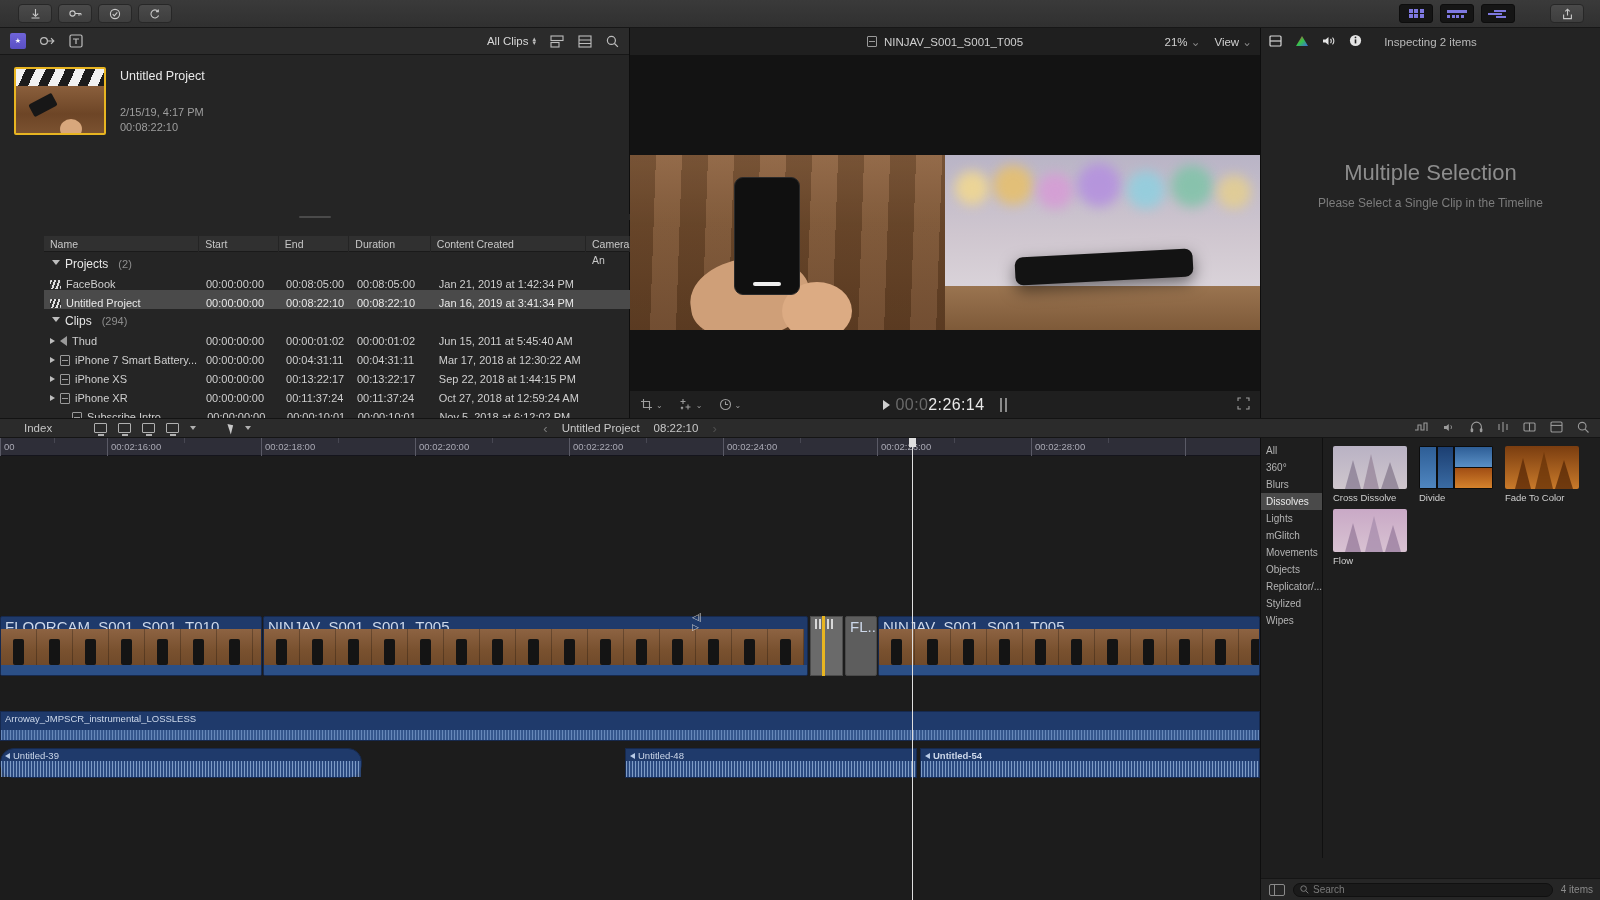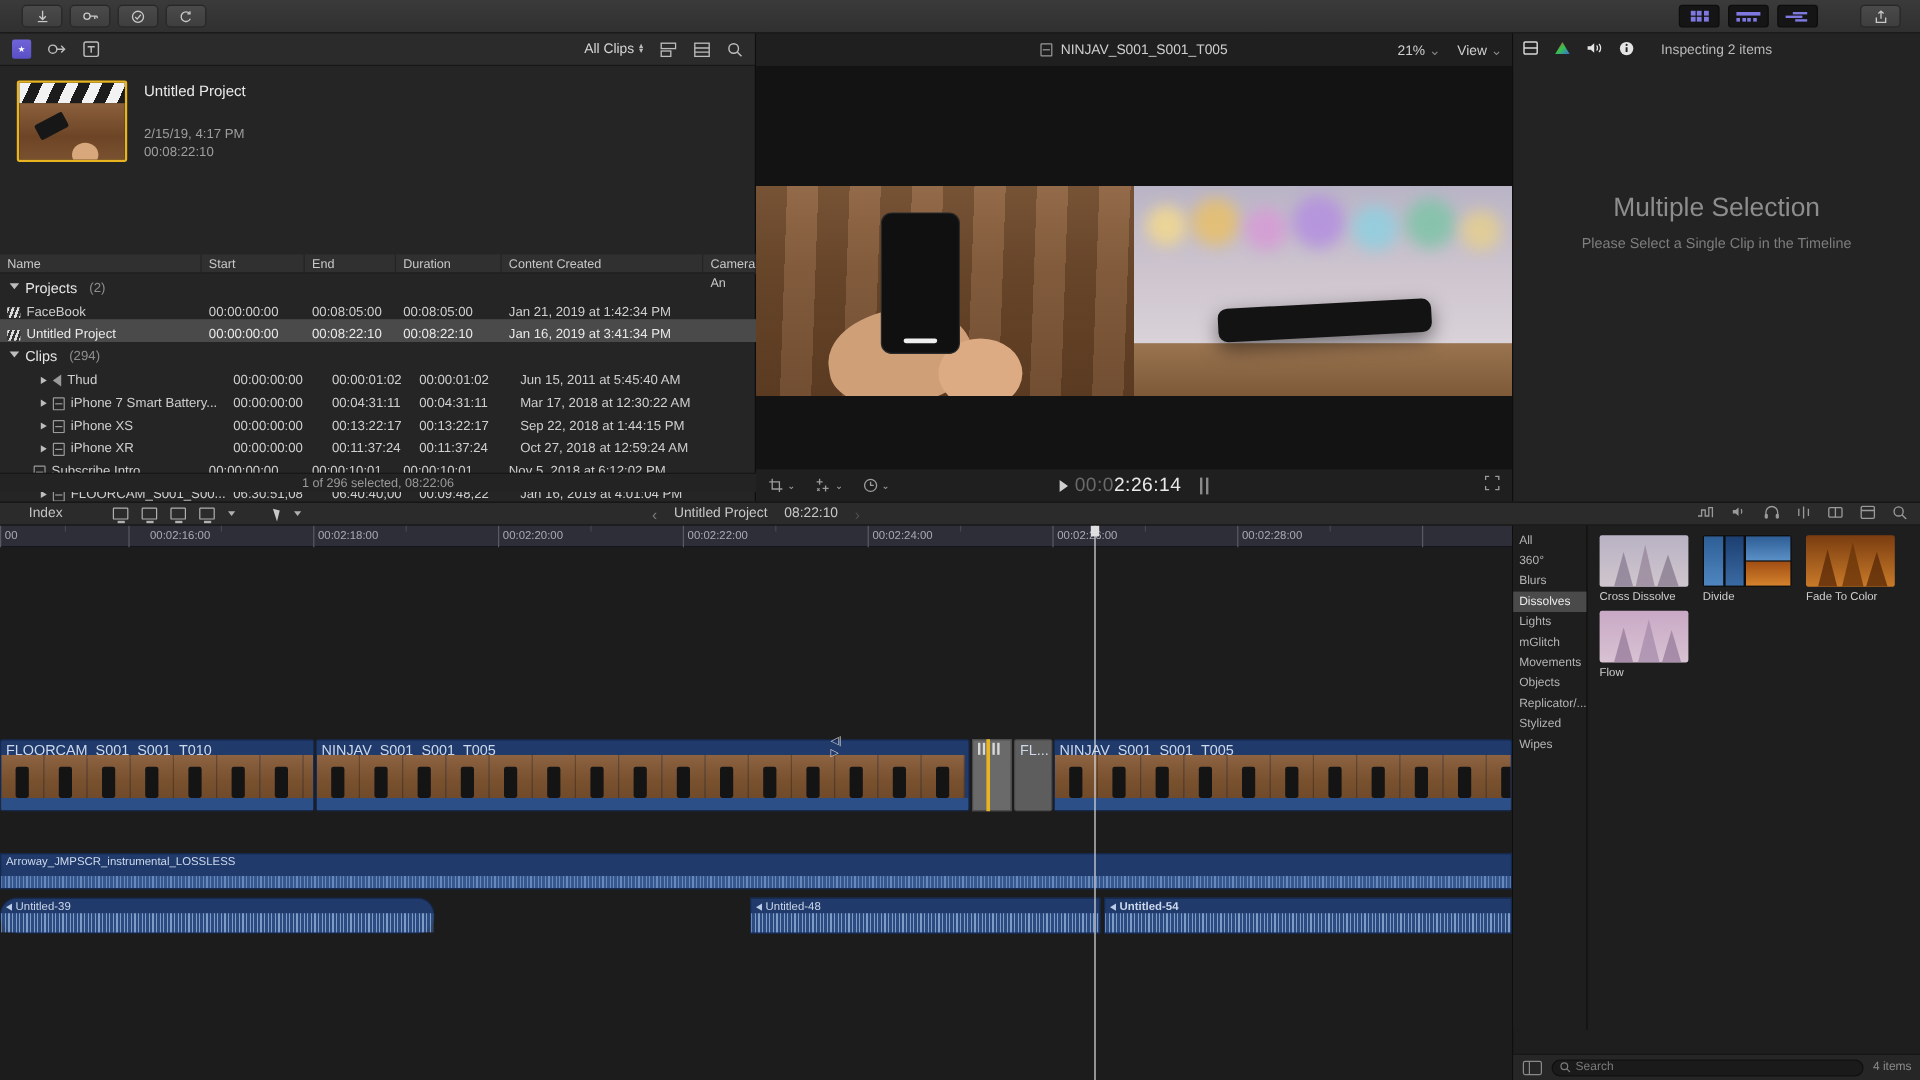"Name" .list { padding-left: none -> 44px; top: 184px -> 208px }
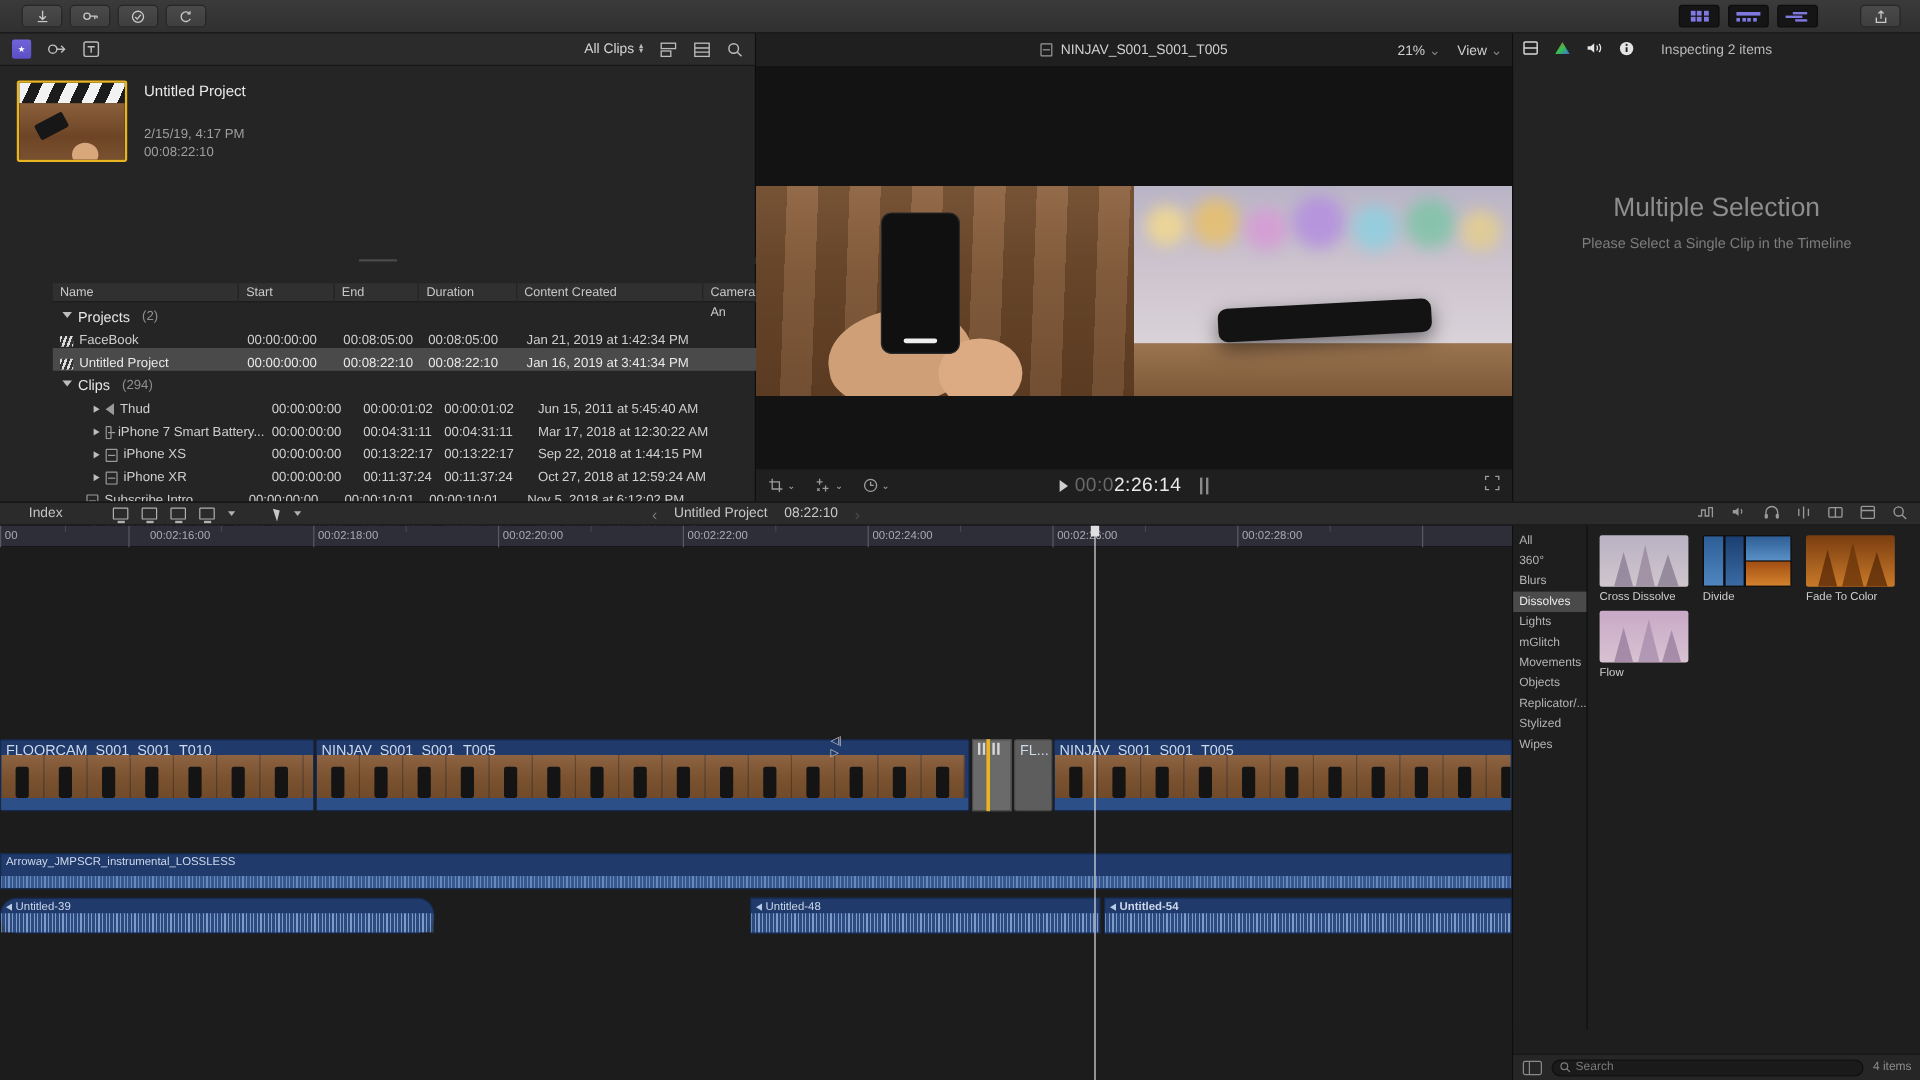"Thud" .indent { margin-left: 28px -> none }
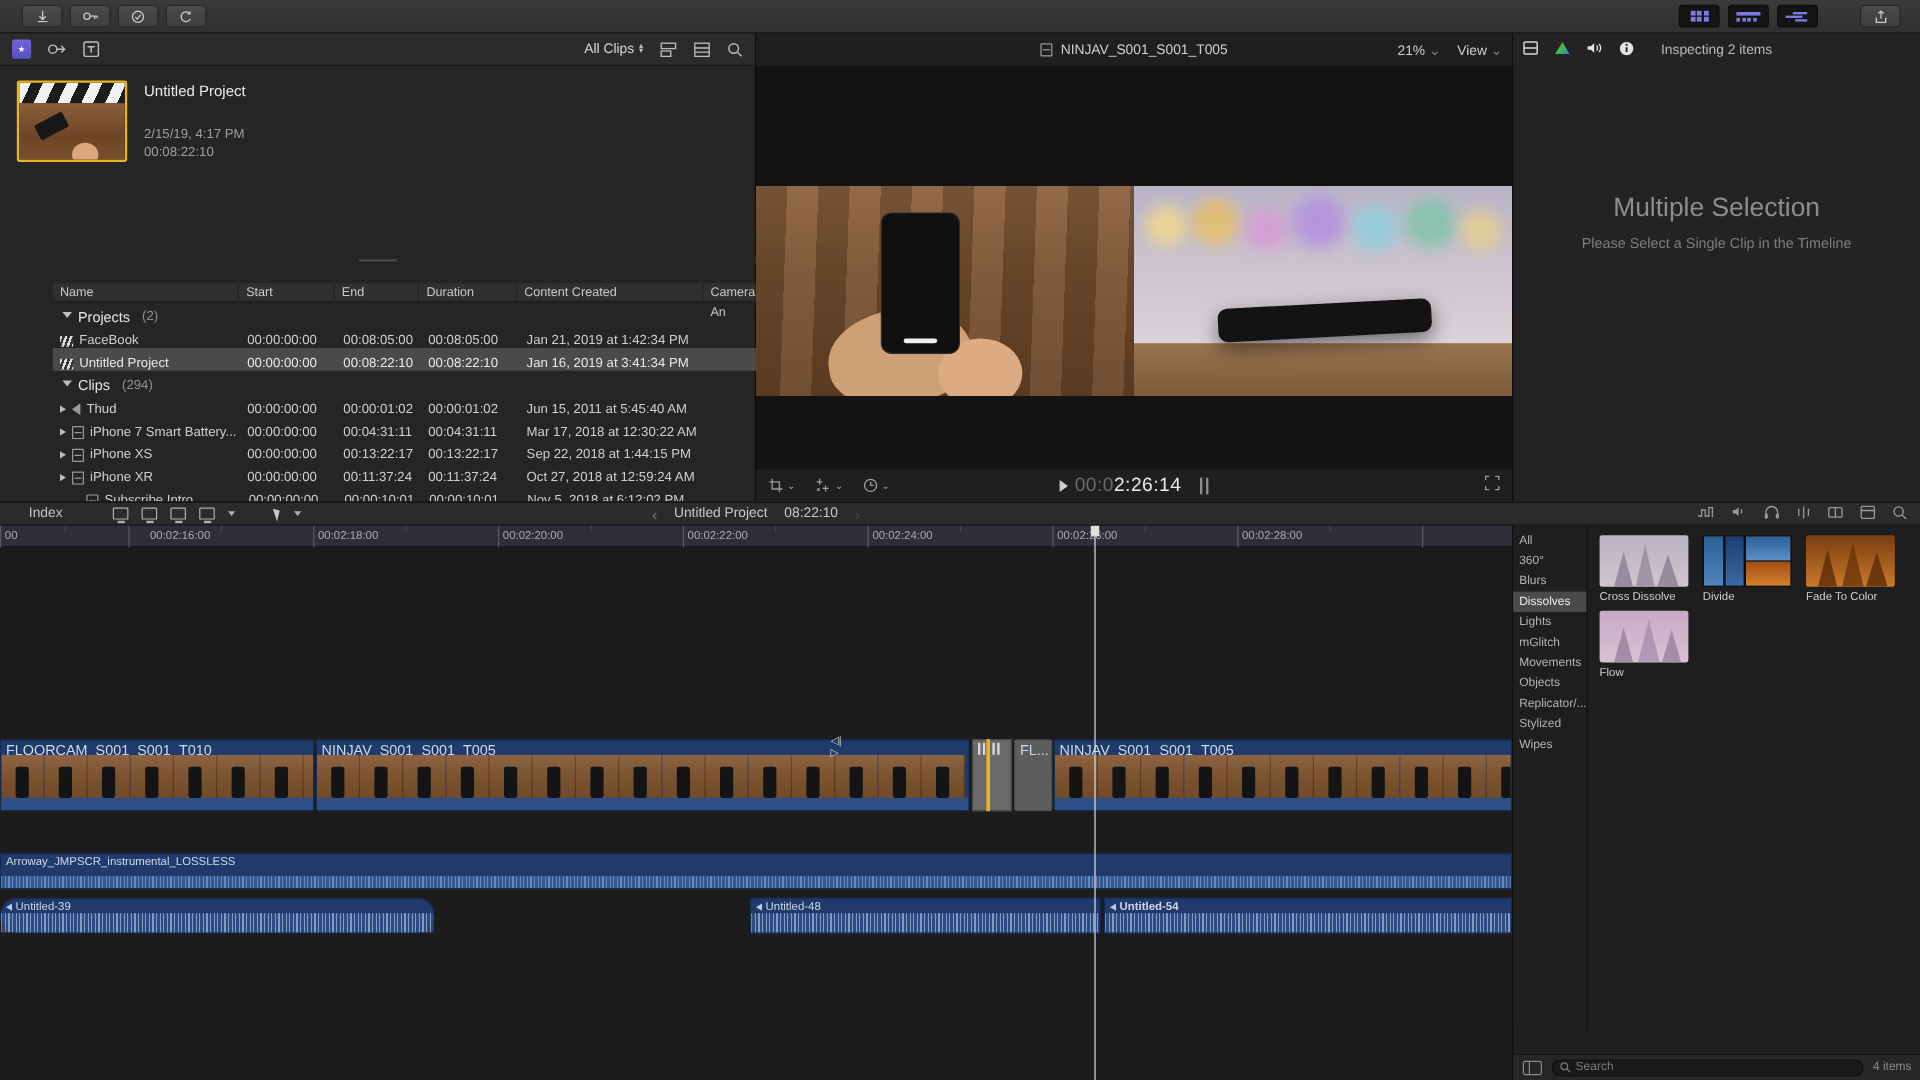"00:02:16:00" div.lbl { left: 121px -> 107px }
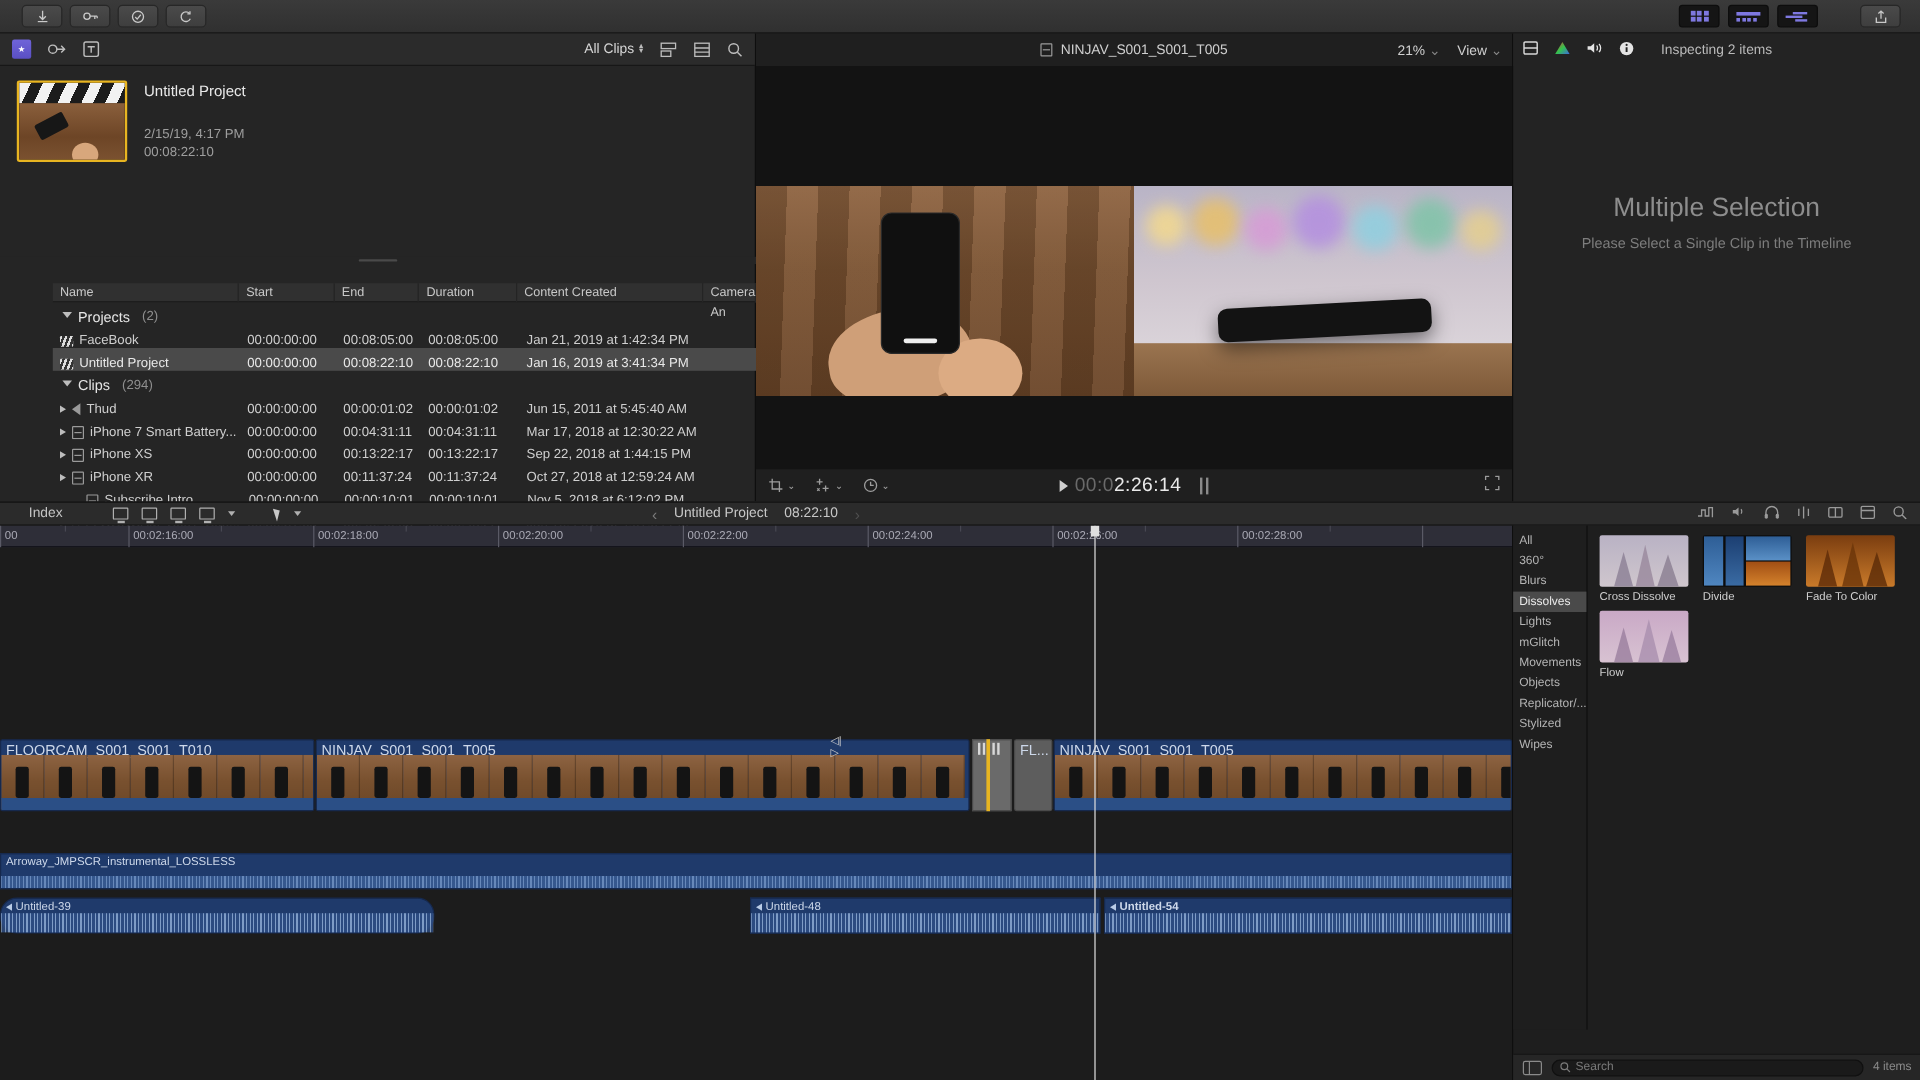"FLOORCAM_S001_S001_T010" .vclip-bar .label { font-size: 12px -> 15px }
